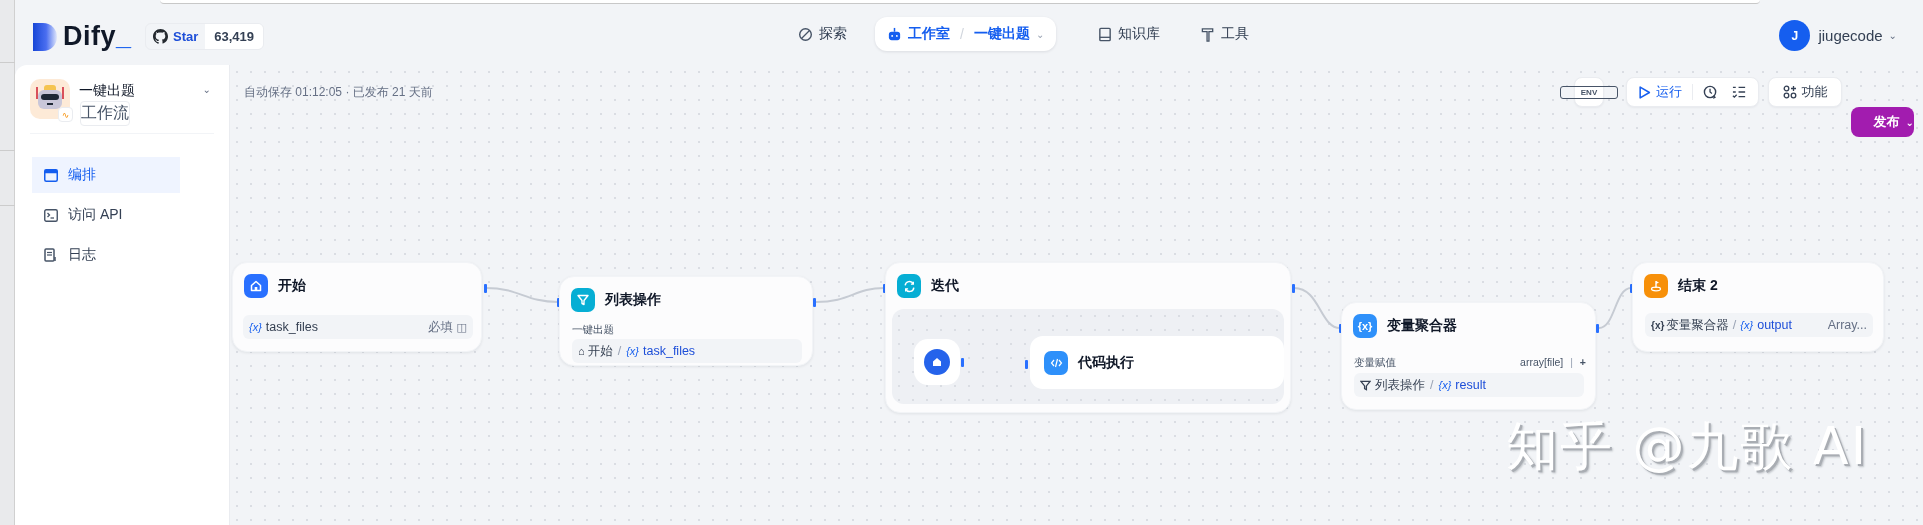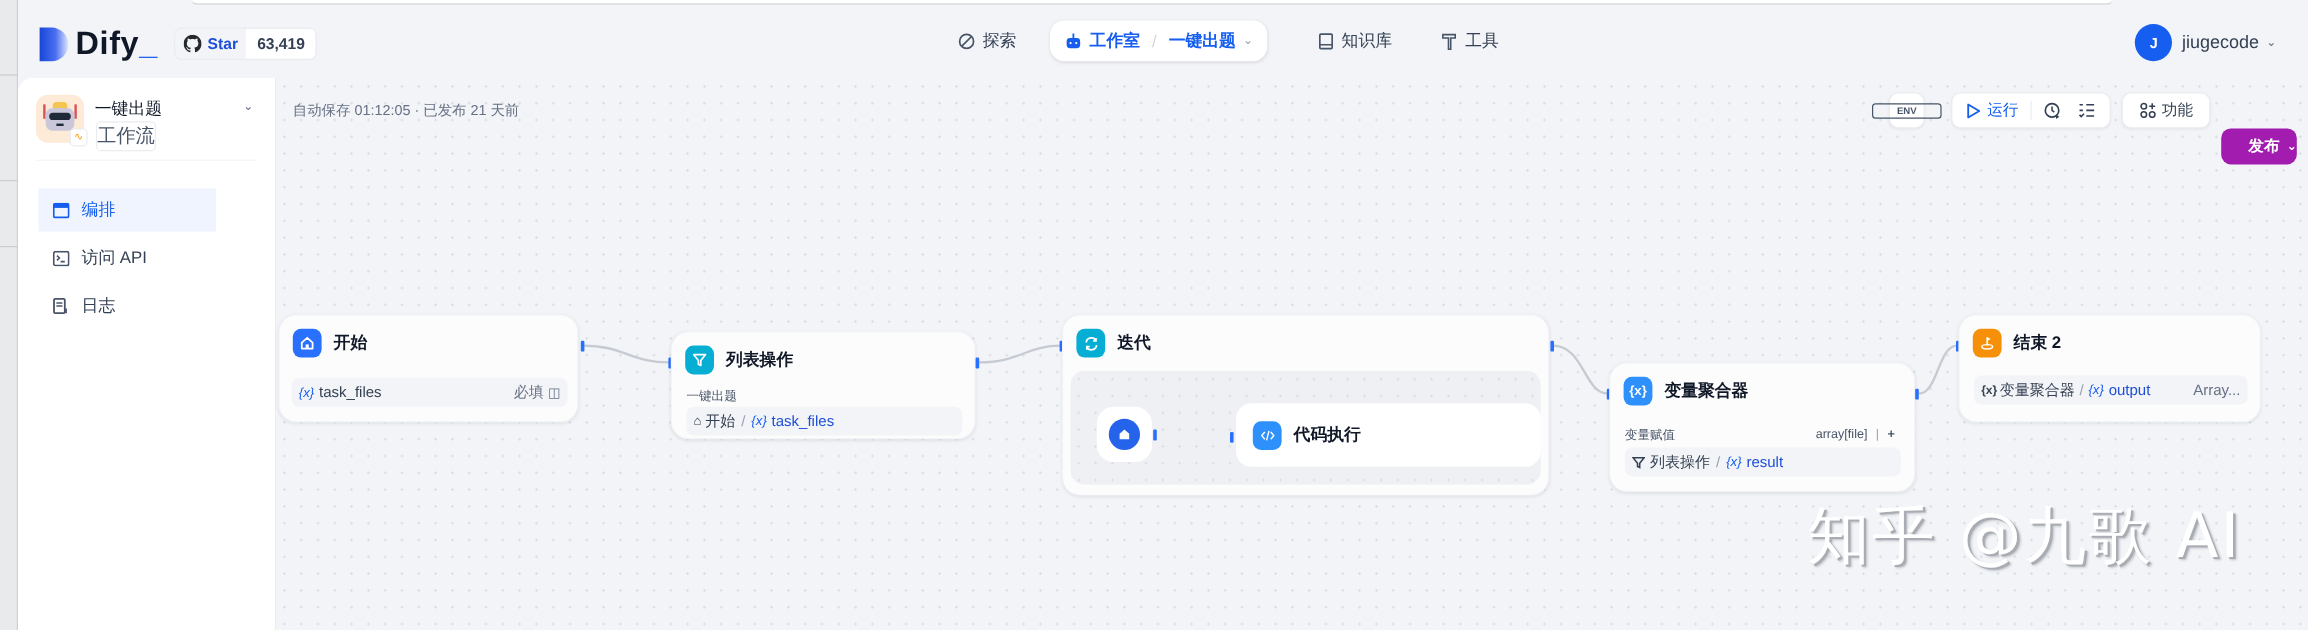"array[file] | +" div.small-label { text-align: center -> right }
